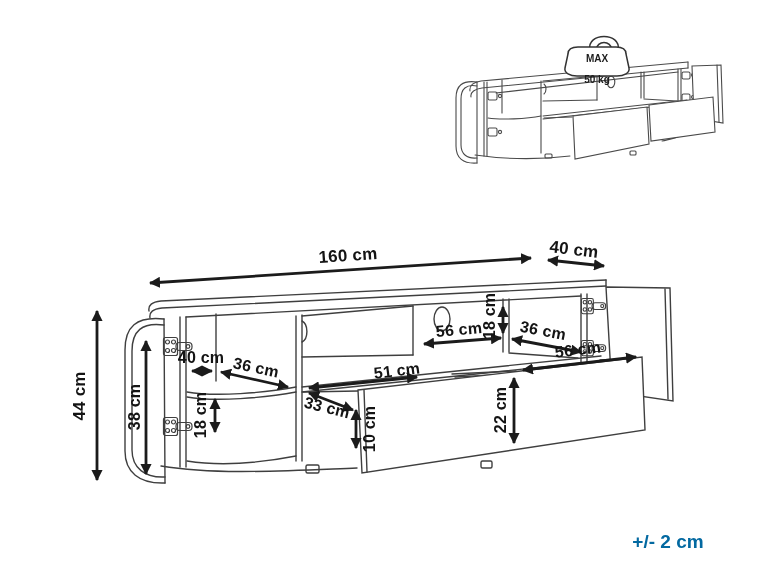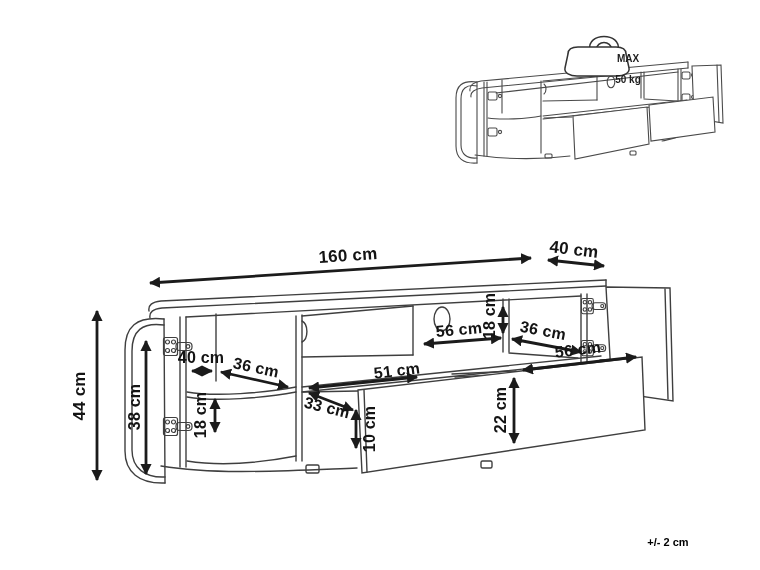"MAX" .badge-text { margin-left: 31px -> none }
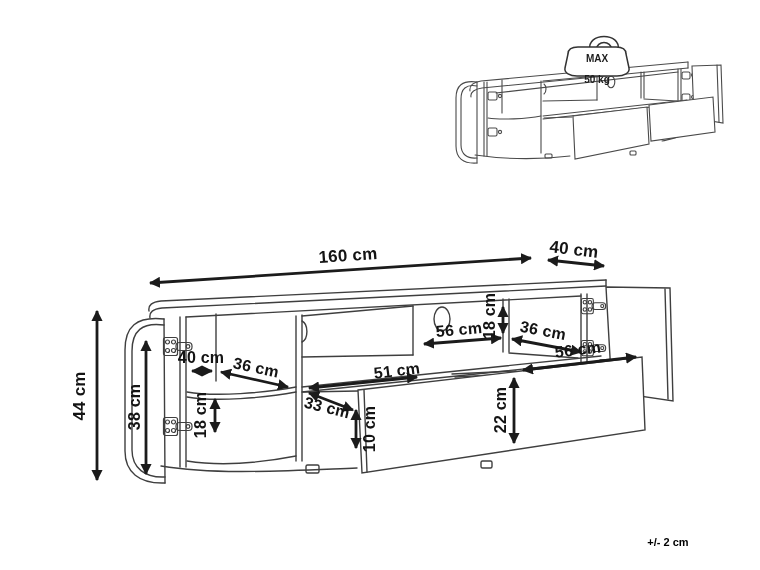"+/- 2 cm" .tol { color: #000000 -> #0369a1; font-size: 11px -> 19px }
